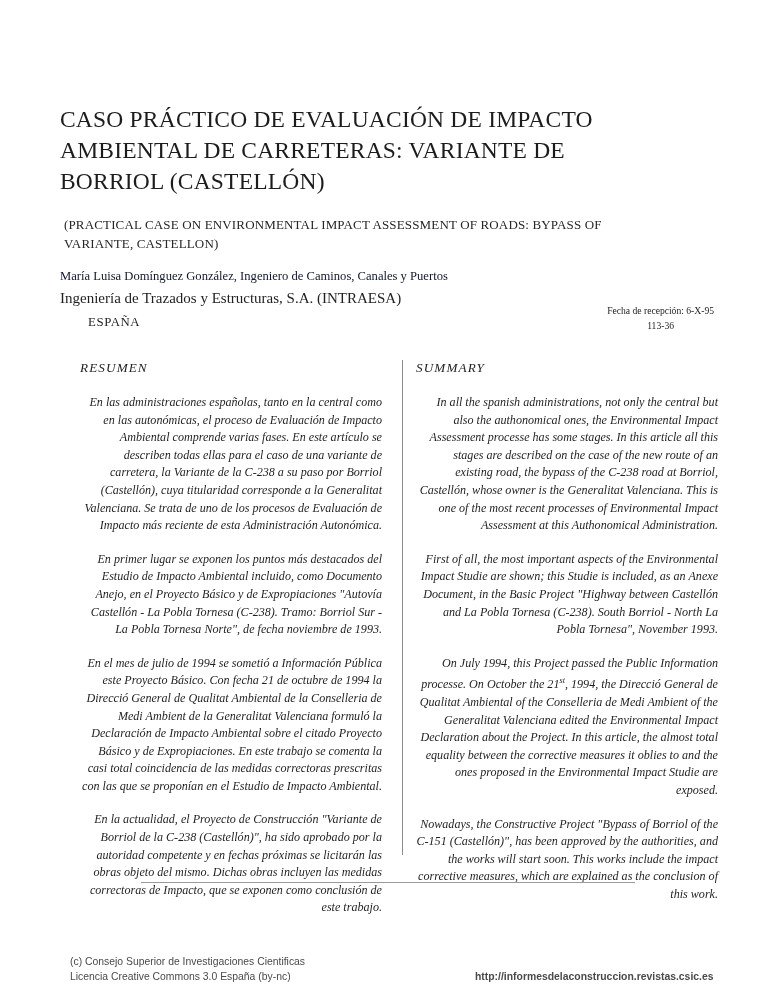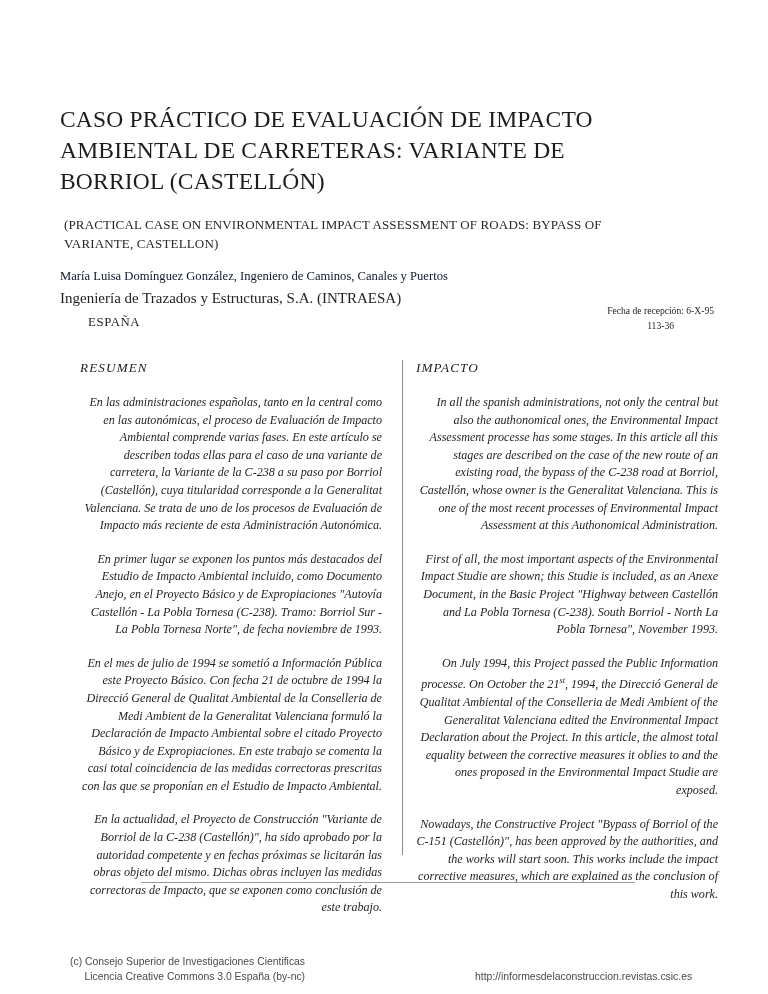"IMPACTO" div.section-head { text: IMPACTO -> SUMMARY }
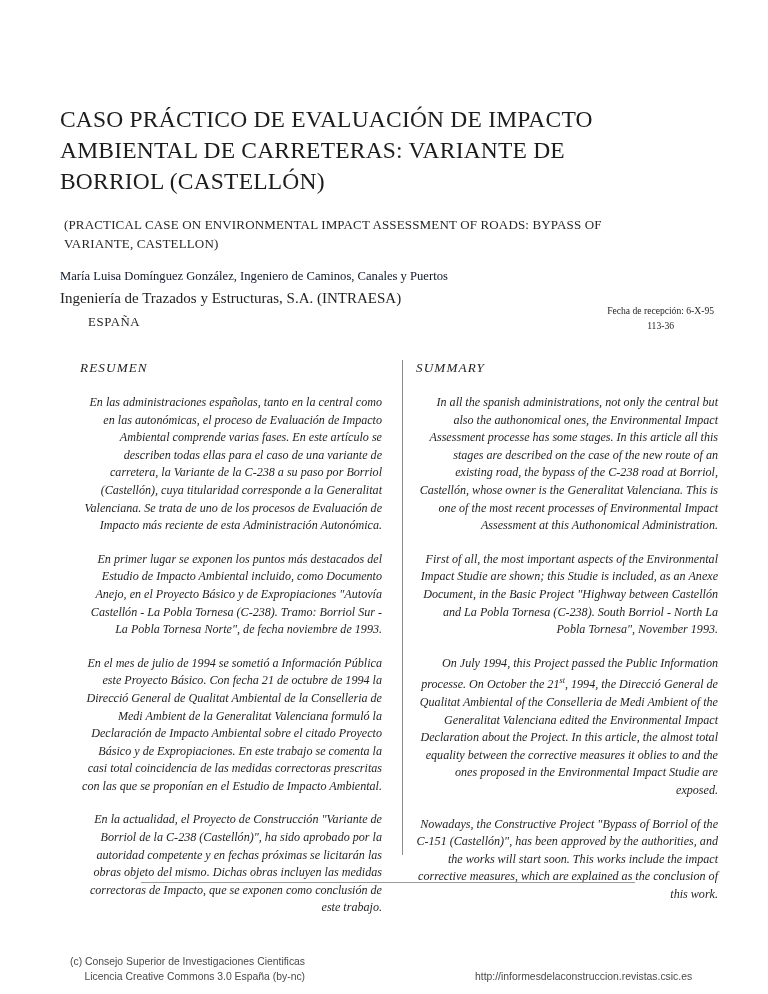"(c) Consejo Superior de Investigaciones" .footer { text-align: right -> none }
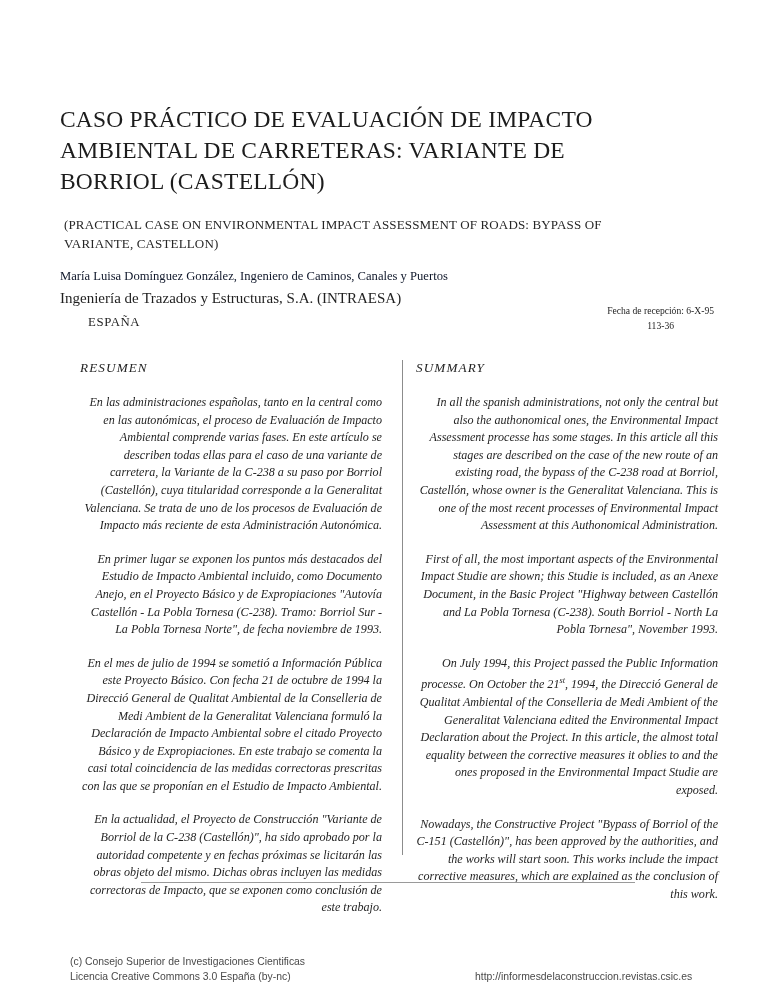"http://informesdelaconstruccion.revistas" .footer-right { font-weight: none -> bold }
